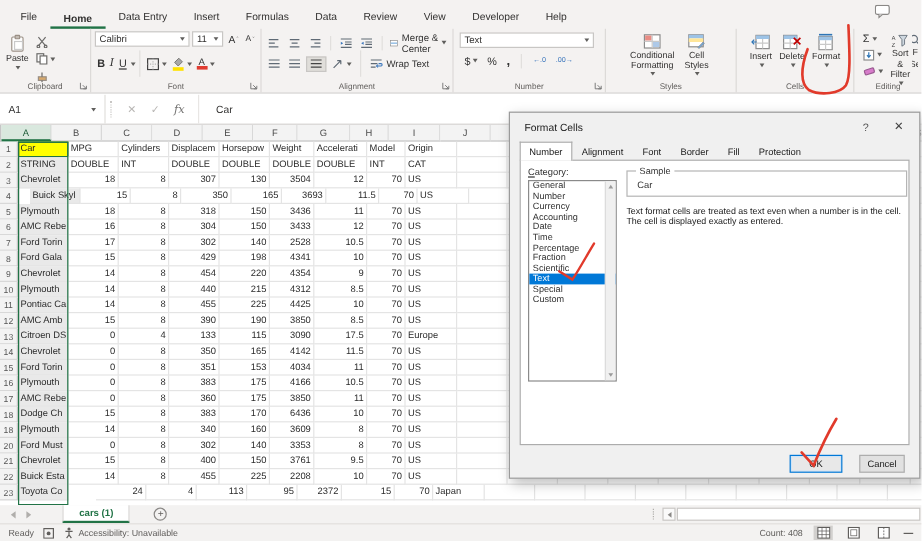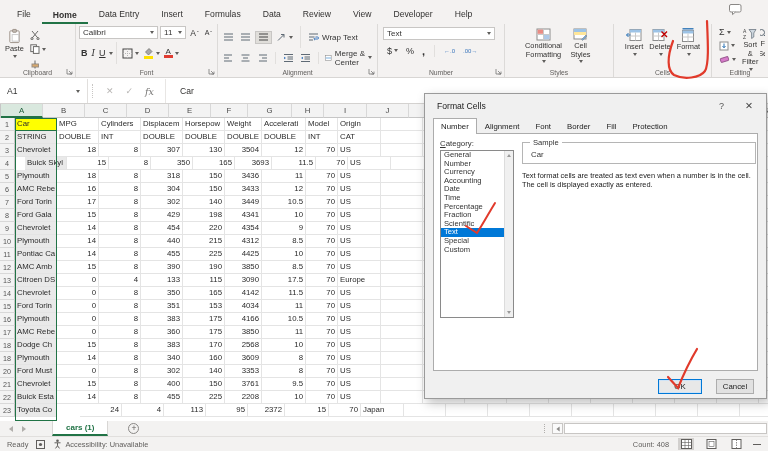"Wrap Text" div.row { order: before "Merge & Center" -> after "Merge & Center" }
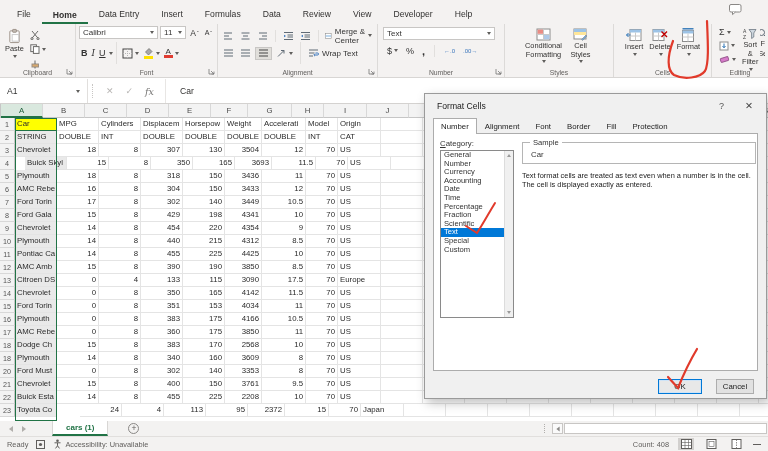"3449" div.cell { text: 3449 -> 2528 }
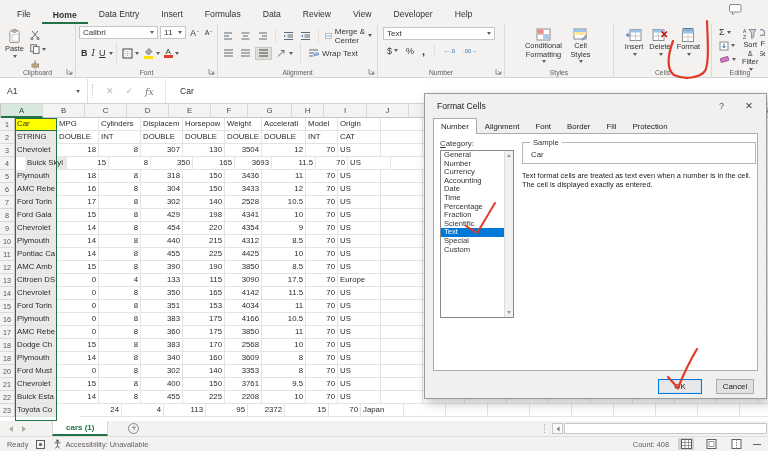"2568" div.cell { text: 2568 -> 6436 }
